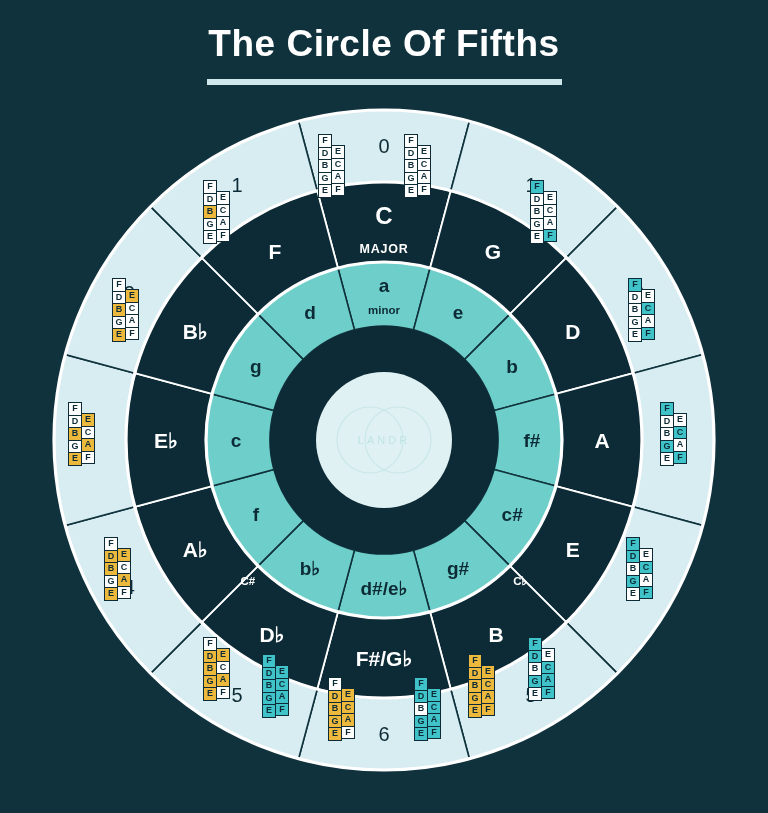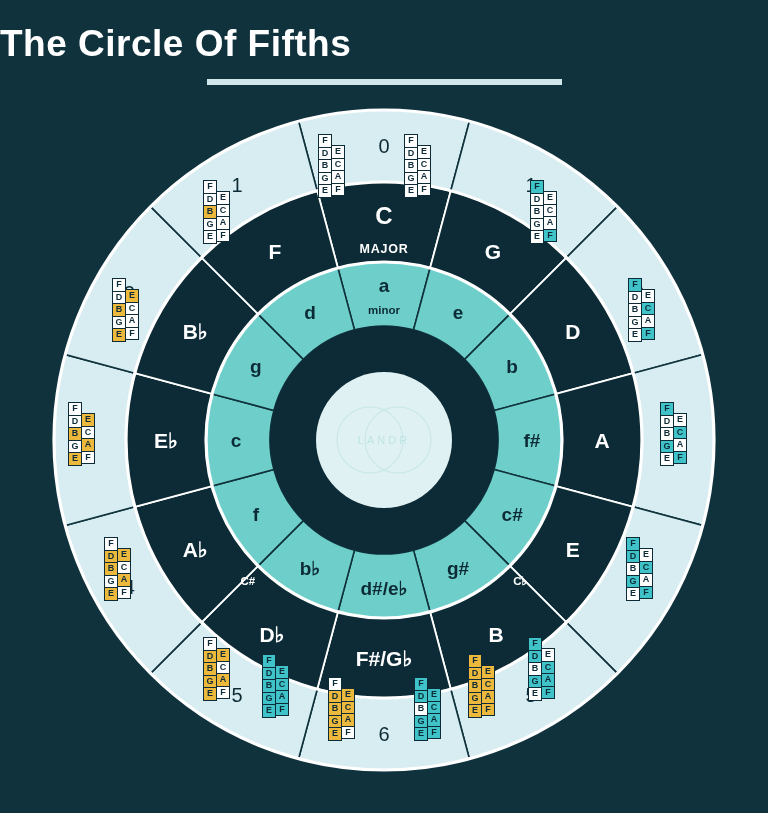"The Circle Of Fifths" #title-block { text-align: none -> center }
